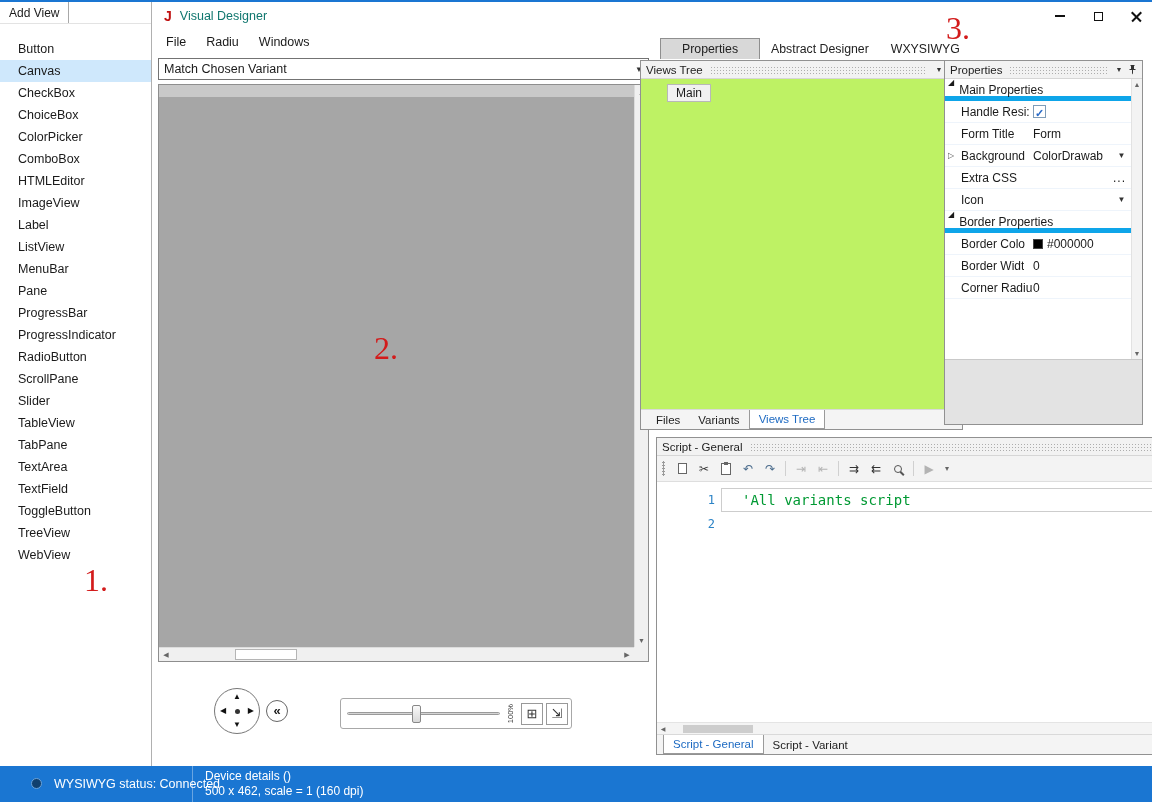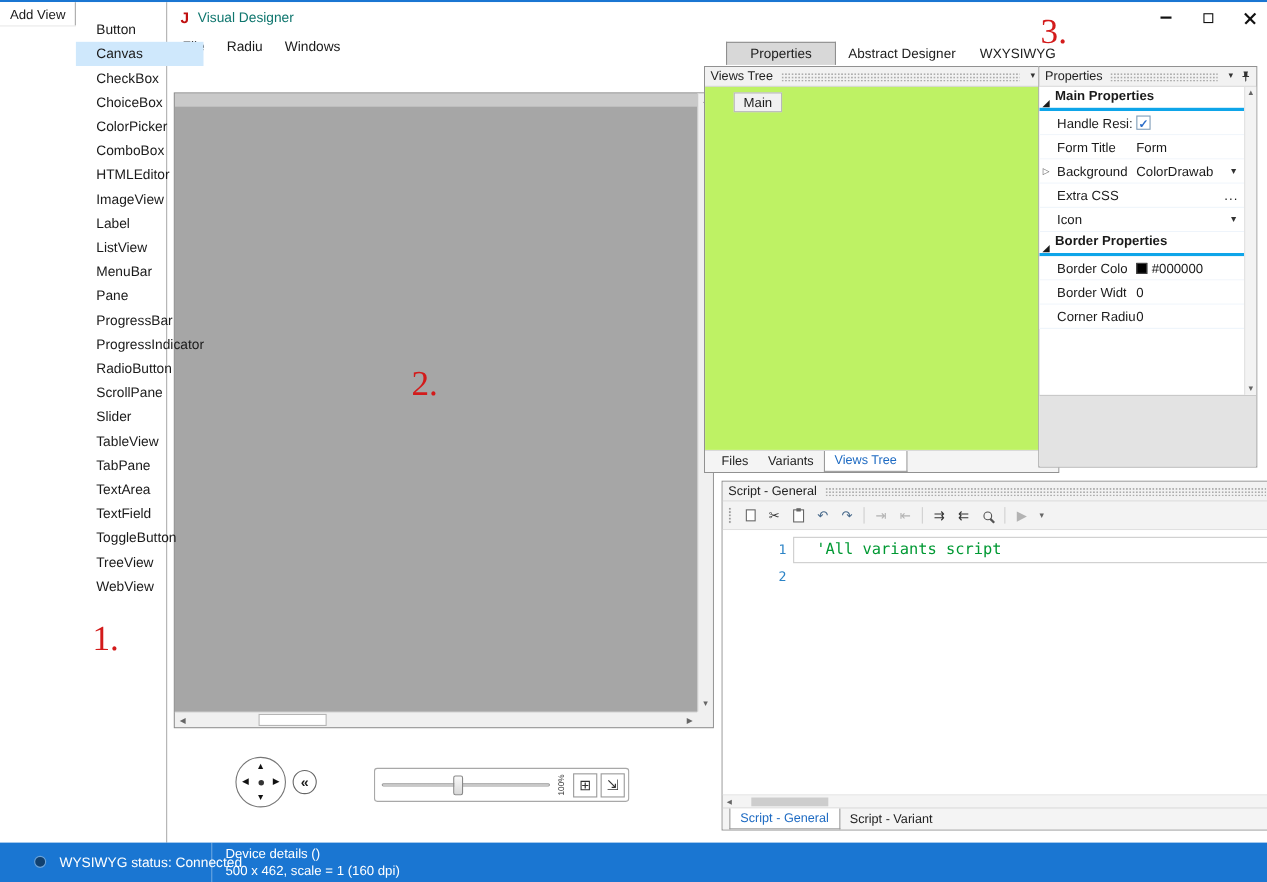"Add View" .palette { flex-direction: row -> column }
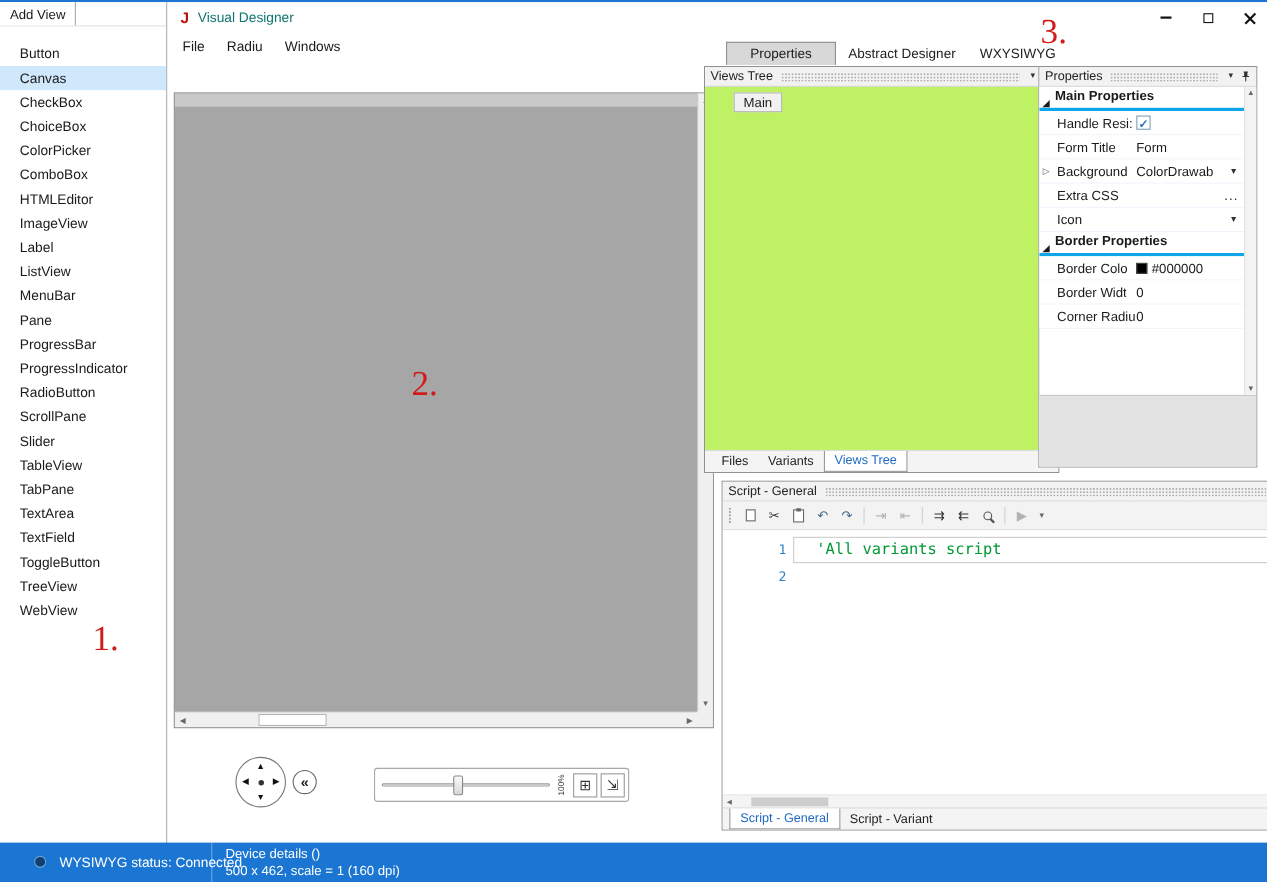"Match Chosen Variant" div.variant-select { html: none -> <div> <span>Match Chosen Variant</span> <span></span> </div> }
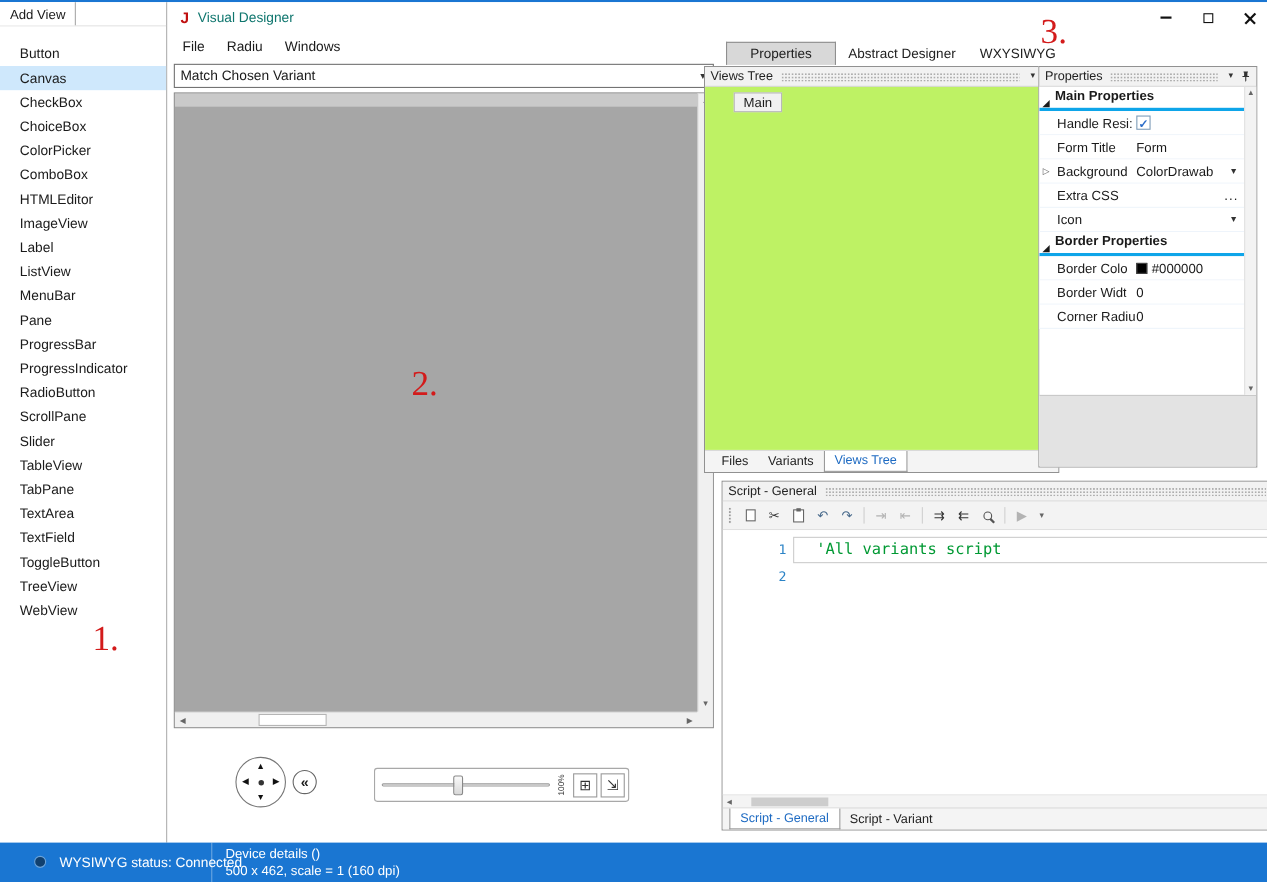"Main Properties" .prow.cat { align-items: flex-end -> flex-start; border-bottom: 3px solid #0ea5e9 -> 5px solid #0ea5e9; font-weight: bold -> normal }
